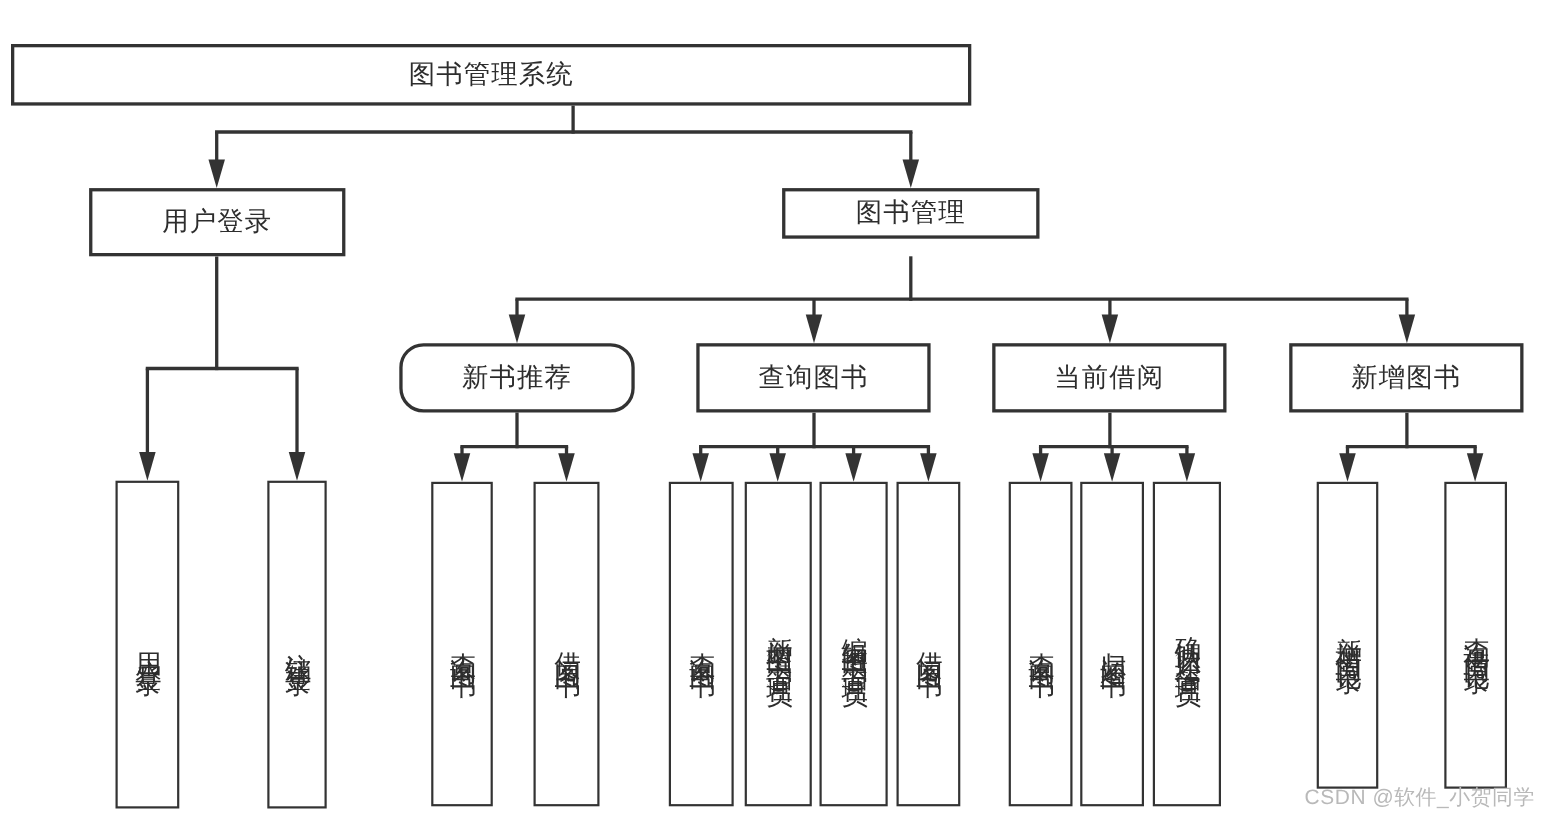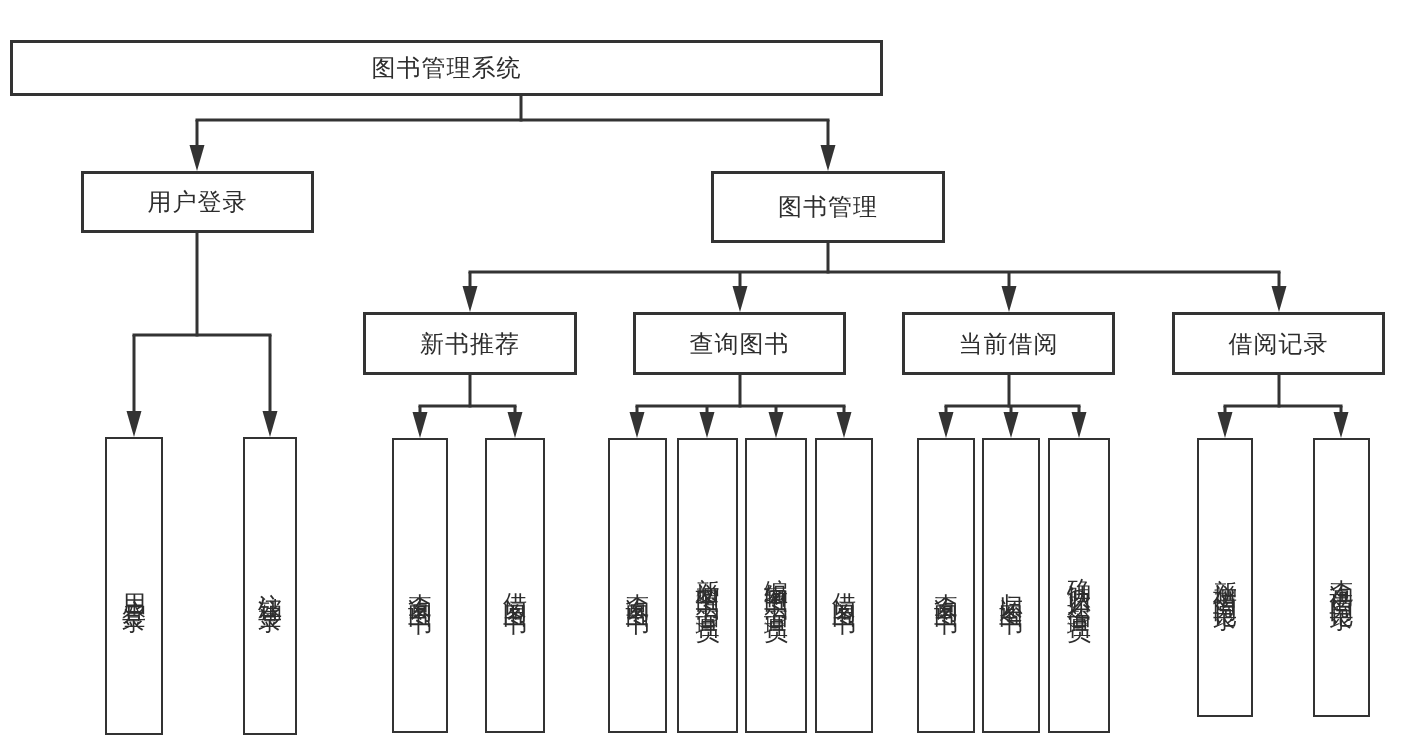"图书管理" div.node { height: 72px -> 46px }
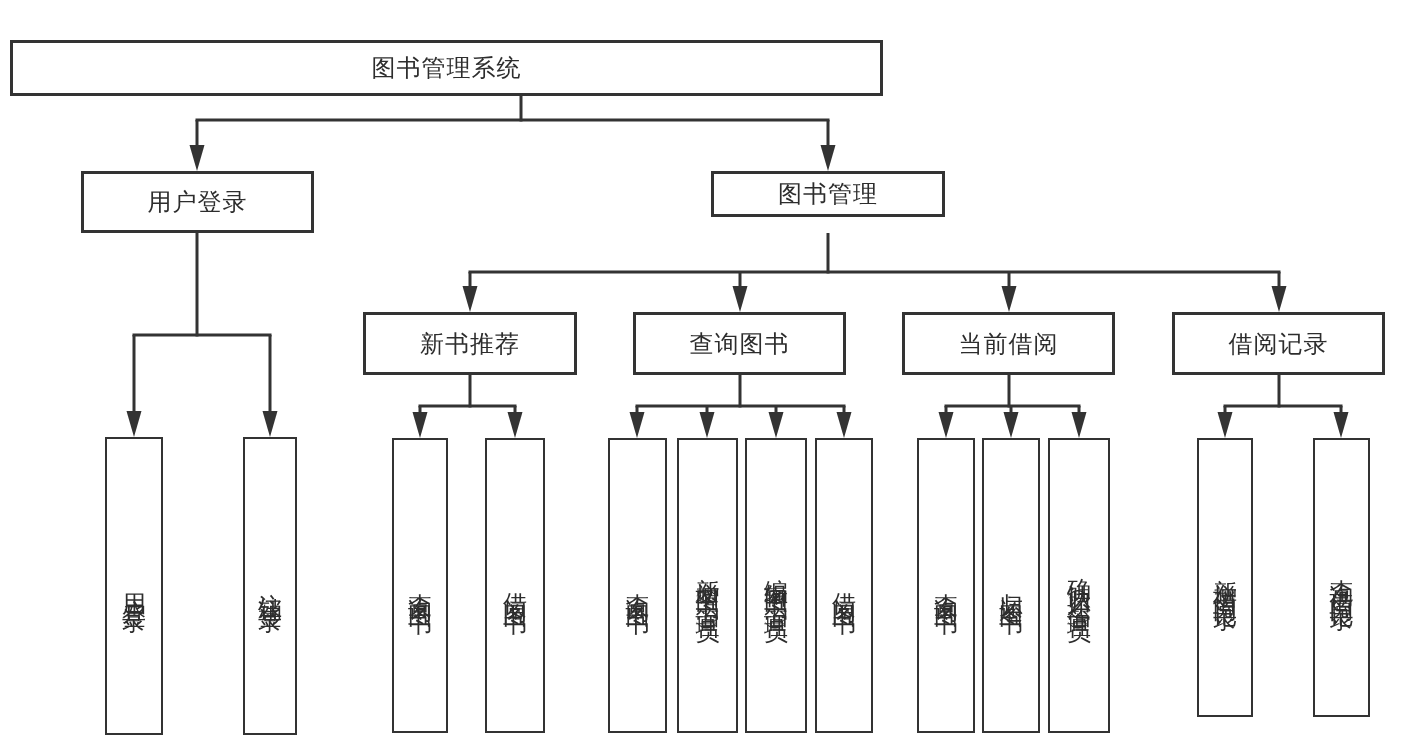"新书推荐" div.node { border-radius: none -> 22px }
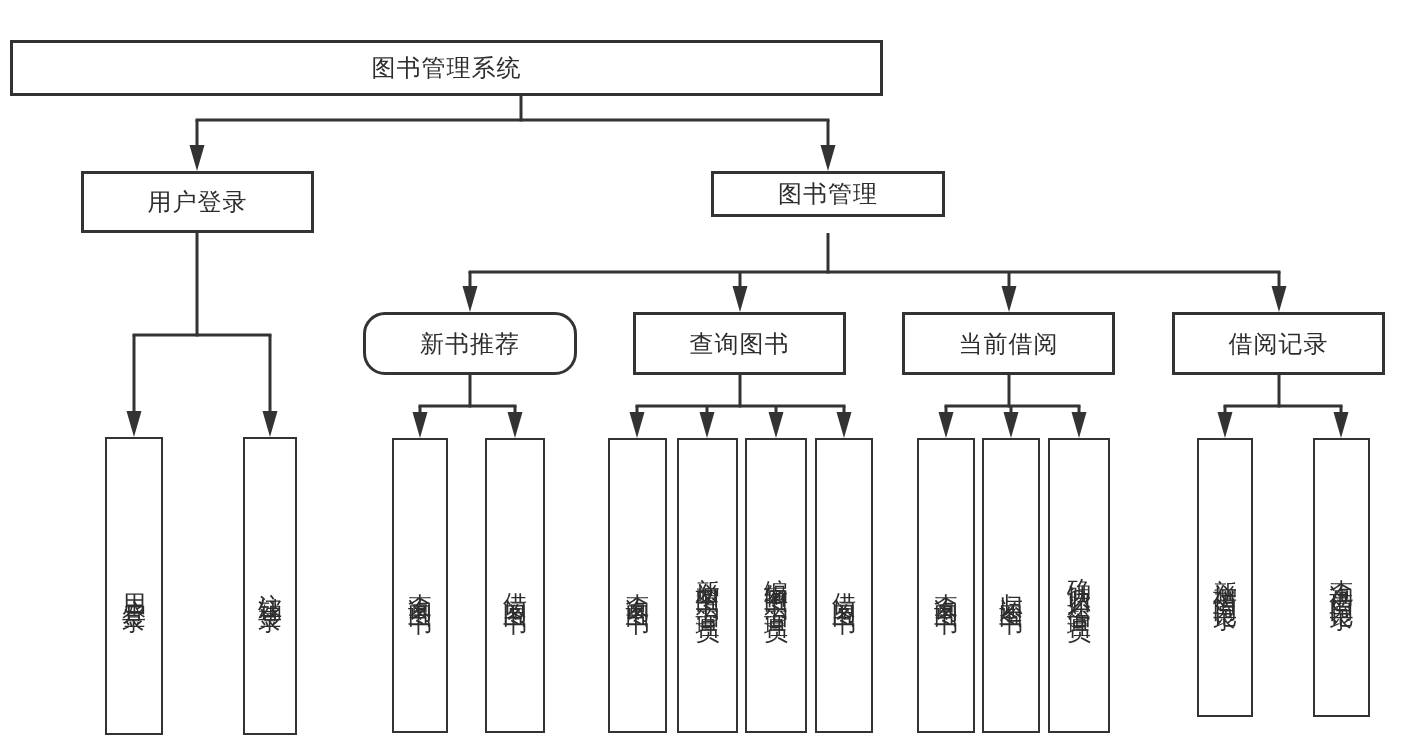"借阅记录" span.label { text: 借阅记录 -> 新增图书 }
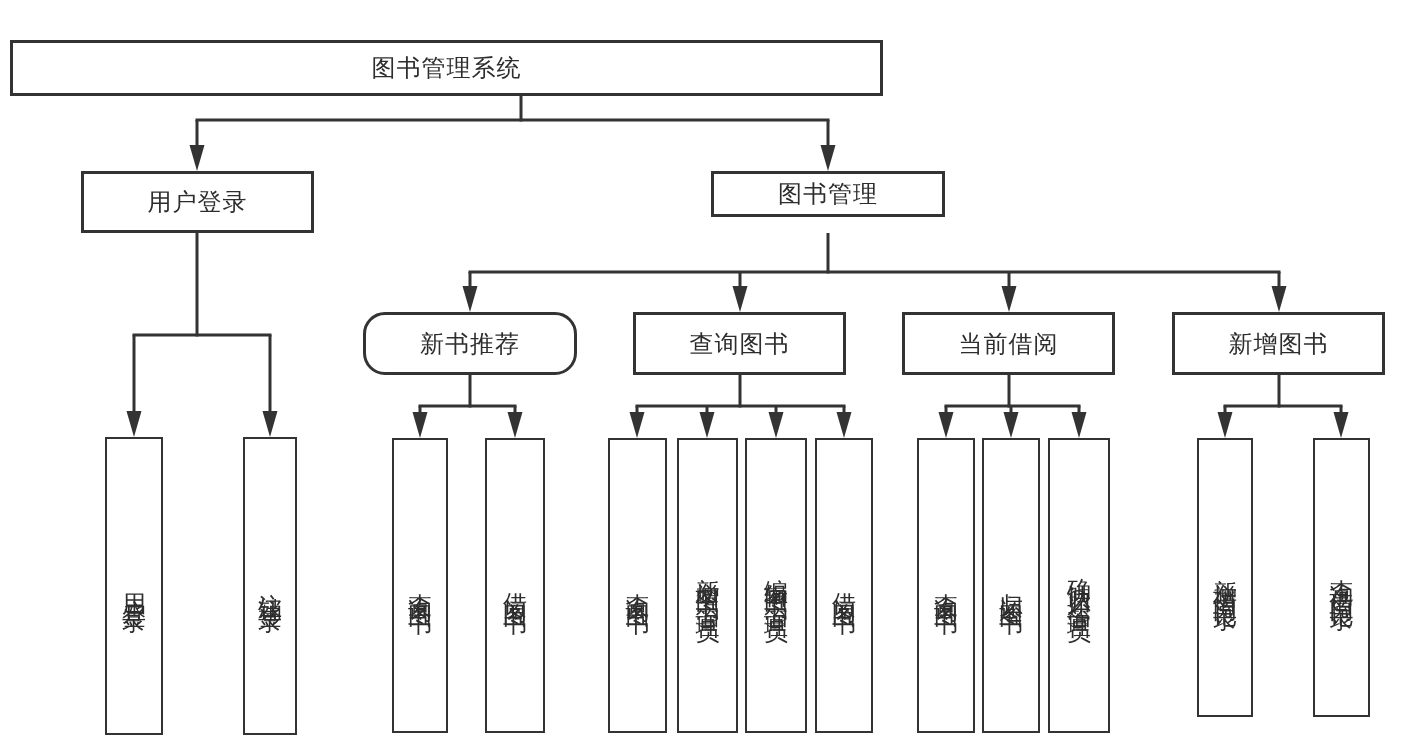"CSDN @软件_小贺同学" div.watermark { html: none -> <div>CSDN @软件_小贺同学</div> }
